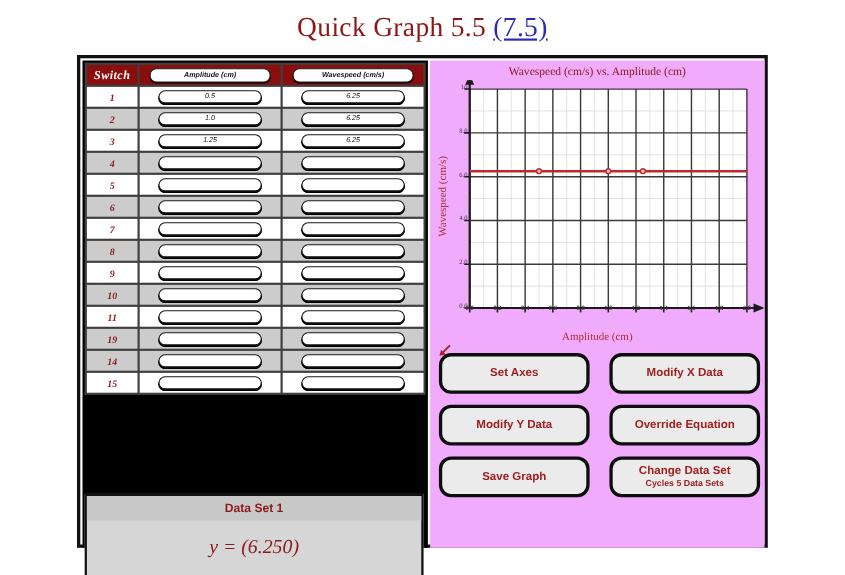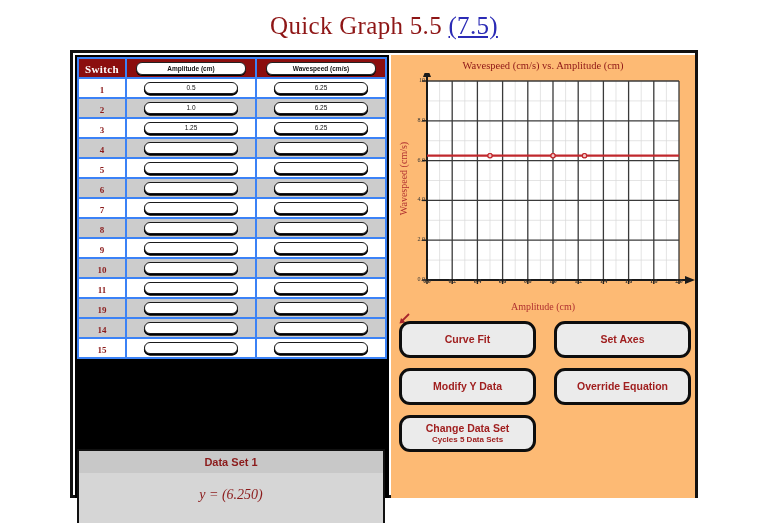"Switch" #table-wrap { background: #3b82f6 -> #404040; font-style: none -> italic }
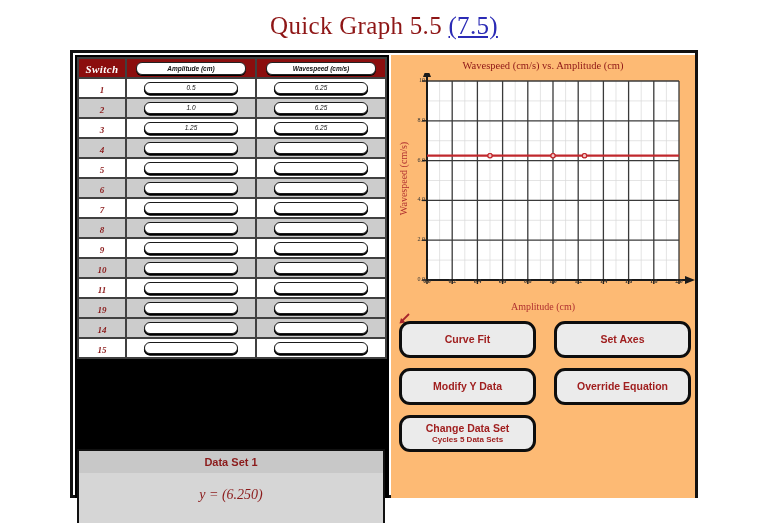"Wavespeed (cm/s) vs. Amplitude (cm)" #right-panel { background: #fdba74 -> #f0abfc }
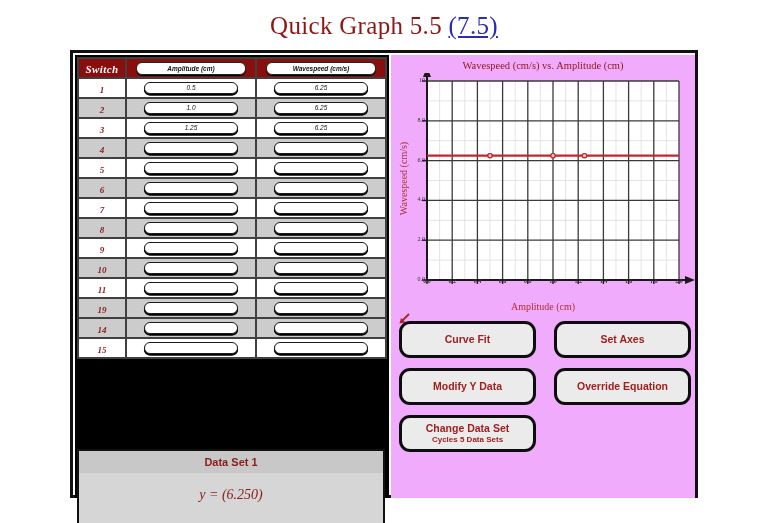"Curve Fit" div.app-btn { html: <div> <span>Curve Fit</span> </div> -> none }
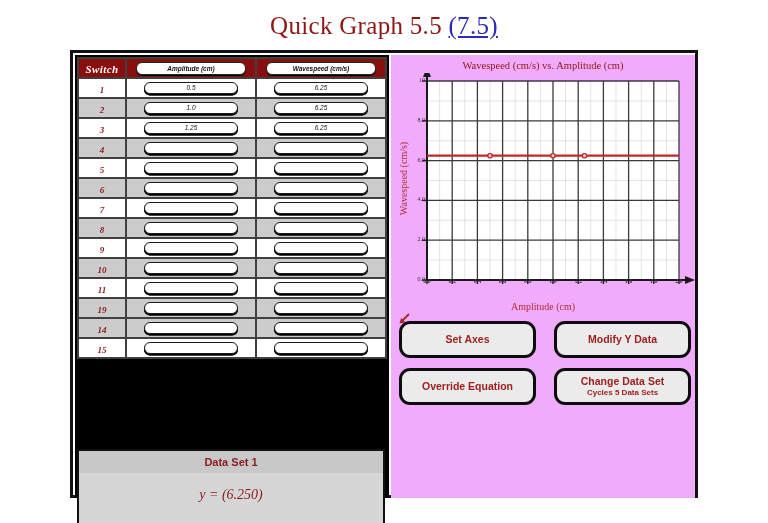"Modify X Data" div.app-btn { html: none -> <div> <span>Modify X Data</span> </div> }
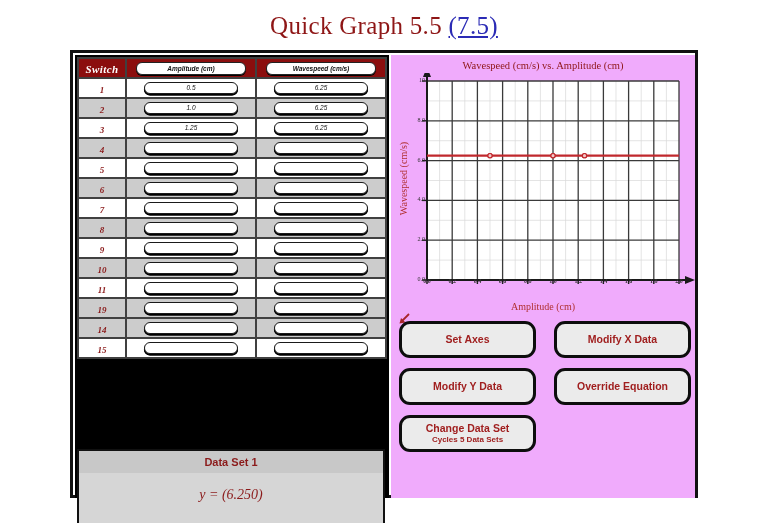"Save Graph" div.app-btn { html: none -> <div> <span>Save Graph</span> </div> }
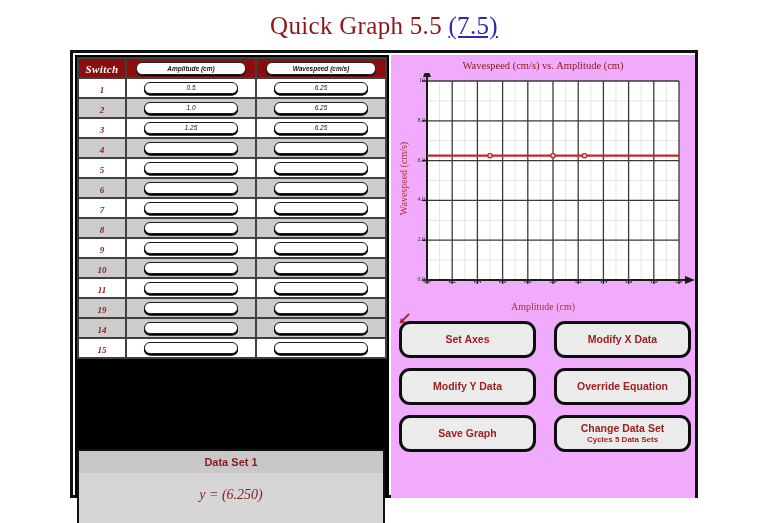"y = (6.250)" #dataset-eq { font-size: 14px -> 18px }
